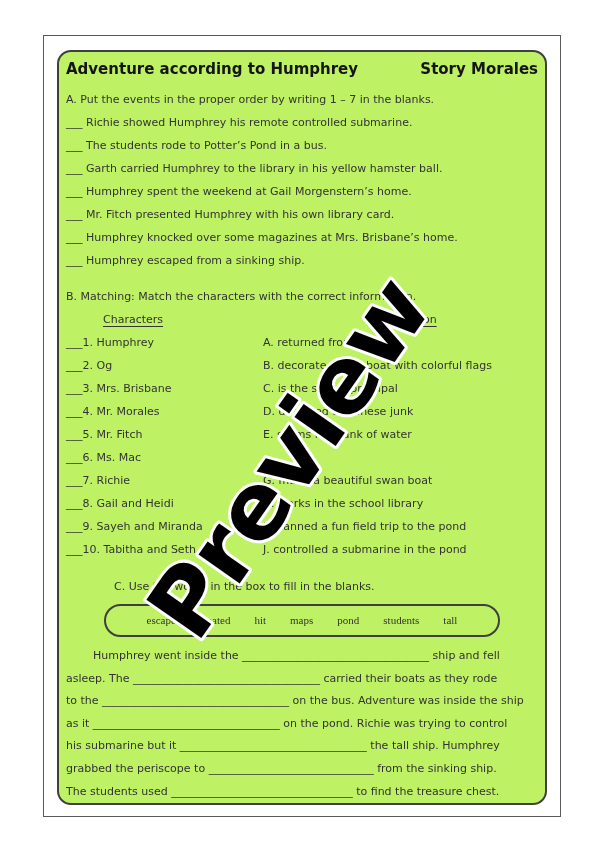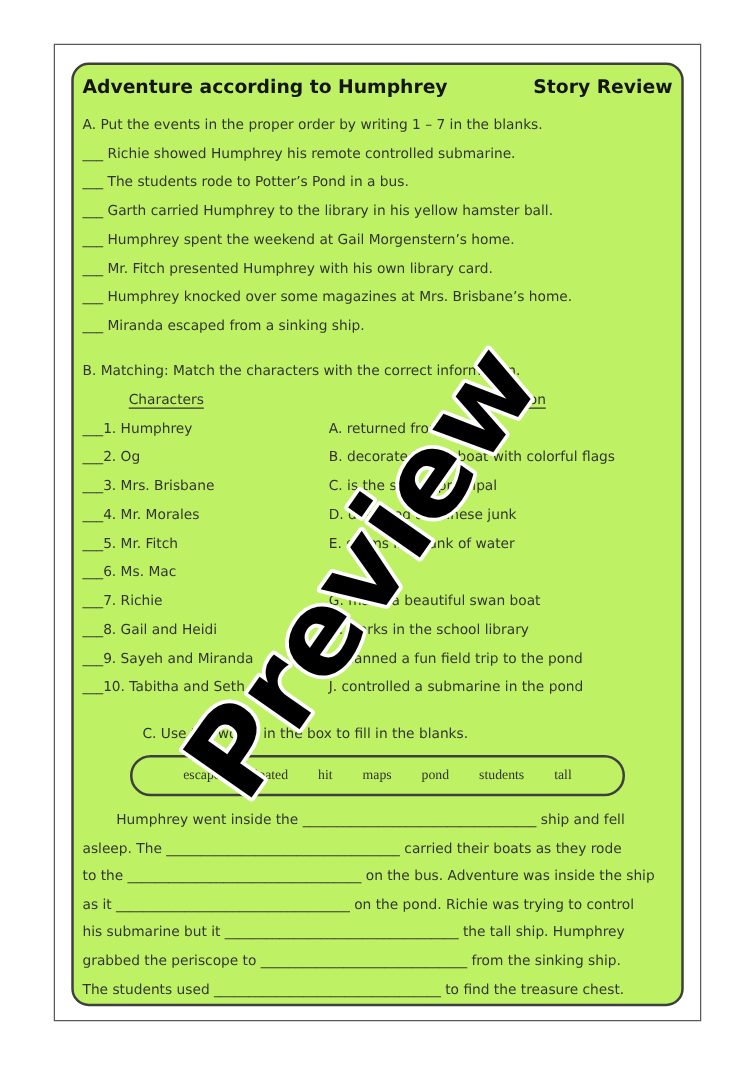"Story Review" span { text: Review -> Morales }
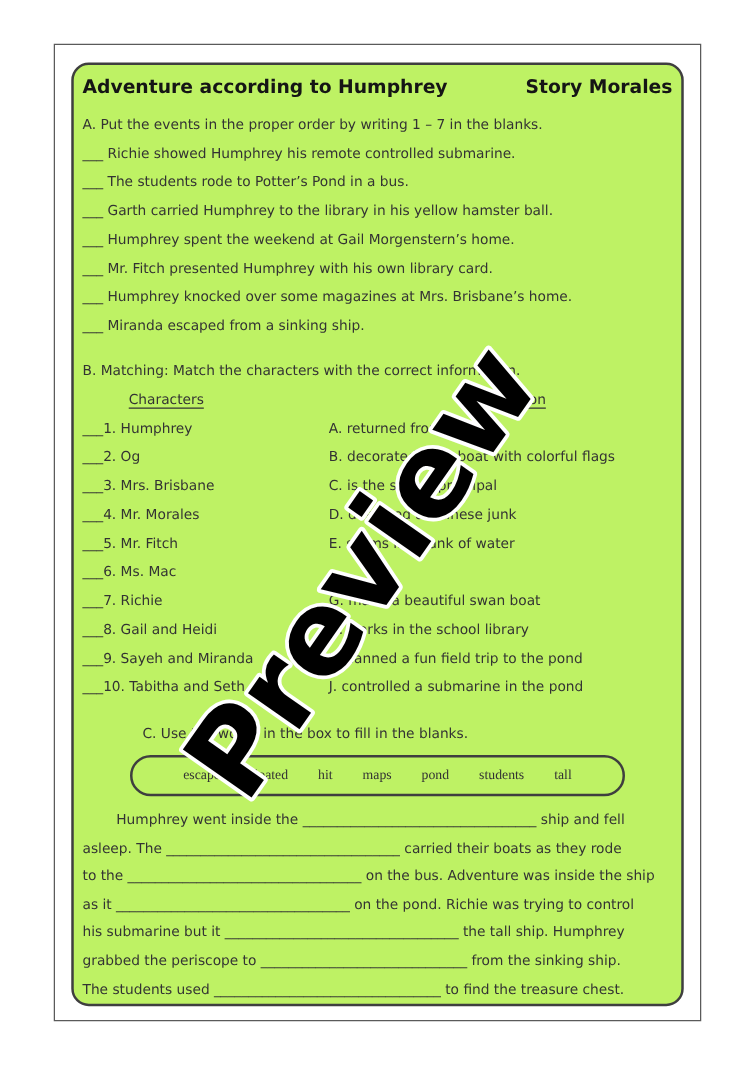"Miranda escaped from a sinking" span { text: Miranda -> Humphrey }
